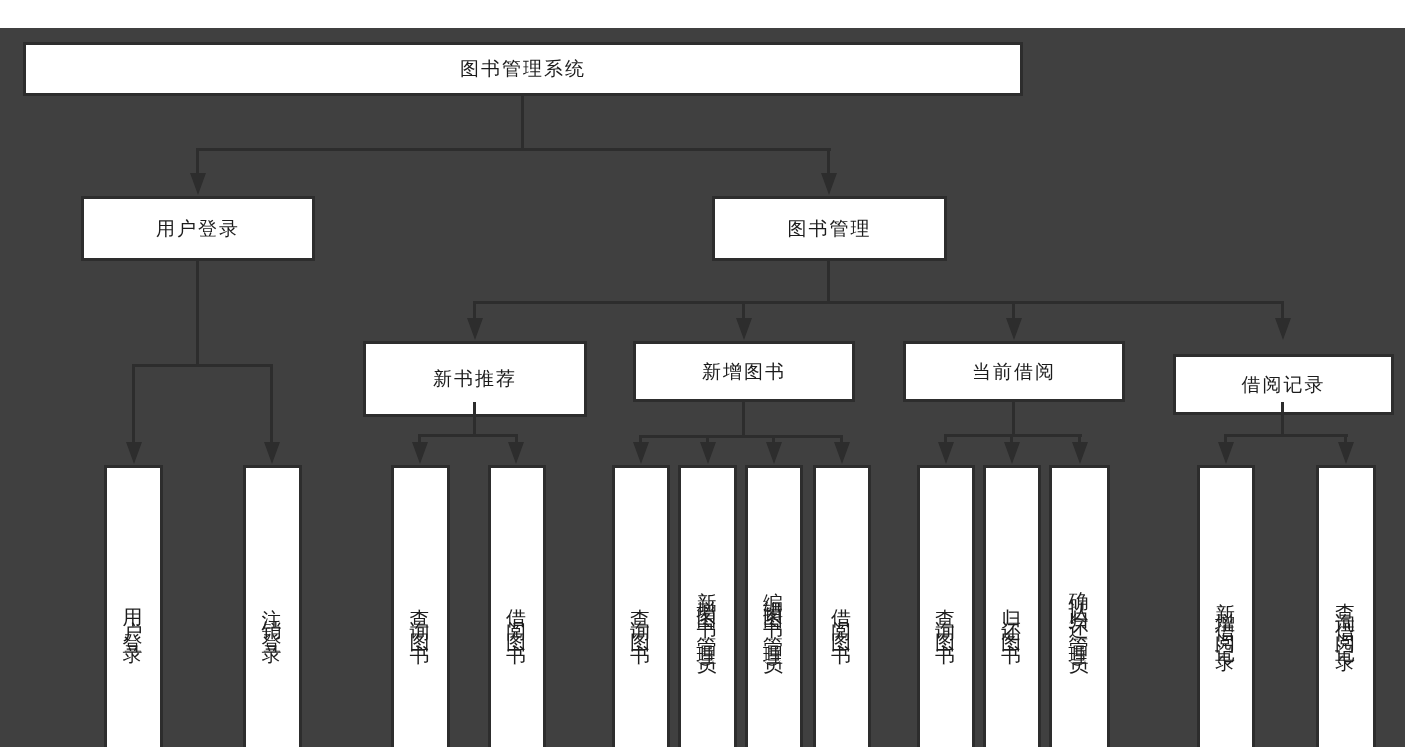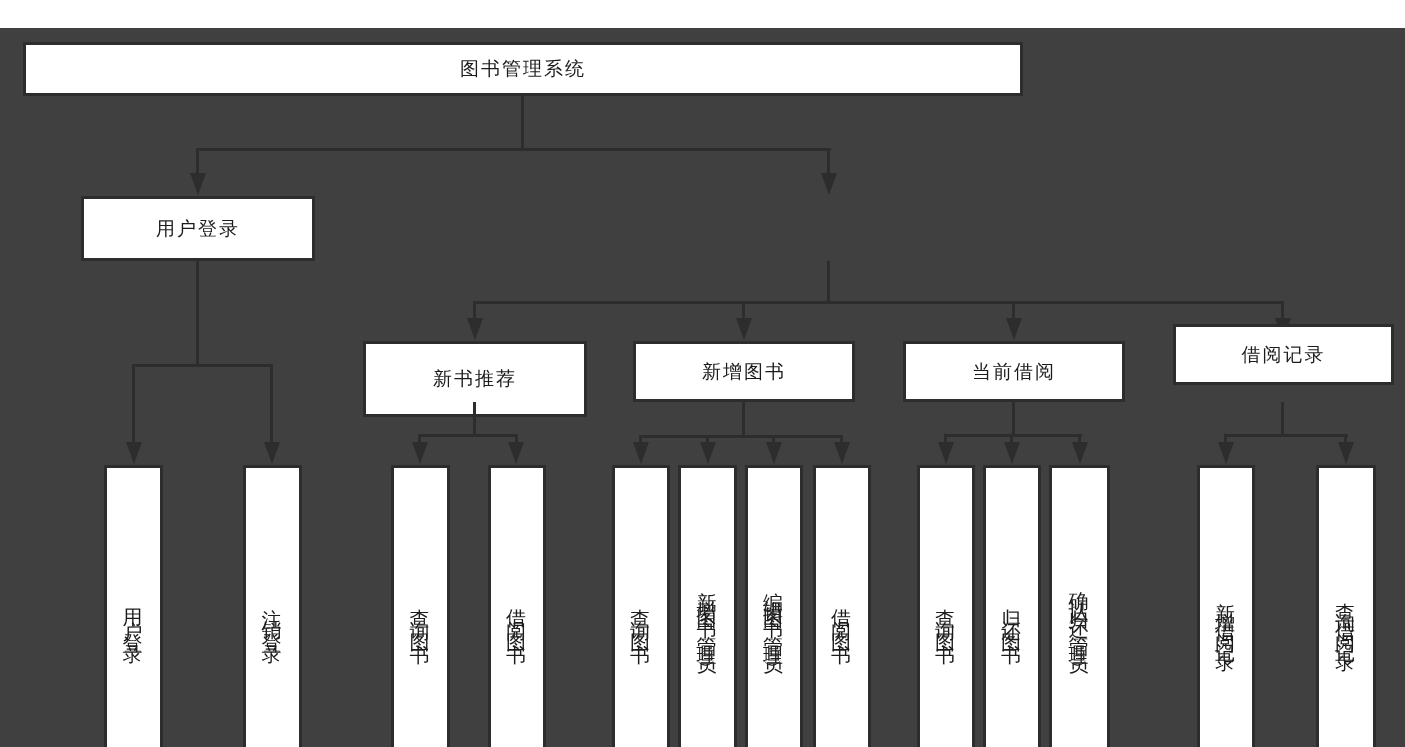"图书管理" div.box { html: none -> <div> <span>图书管理</span> </div> }
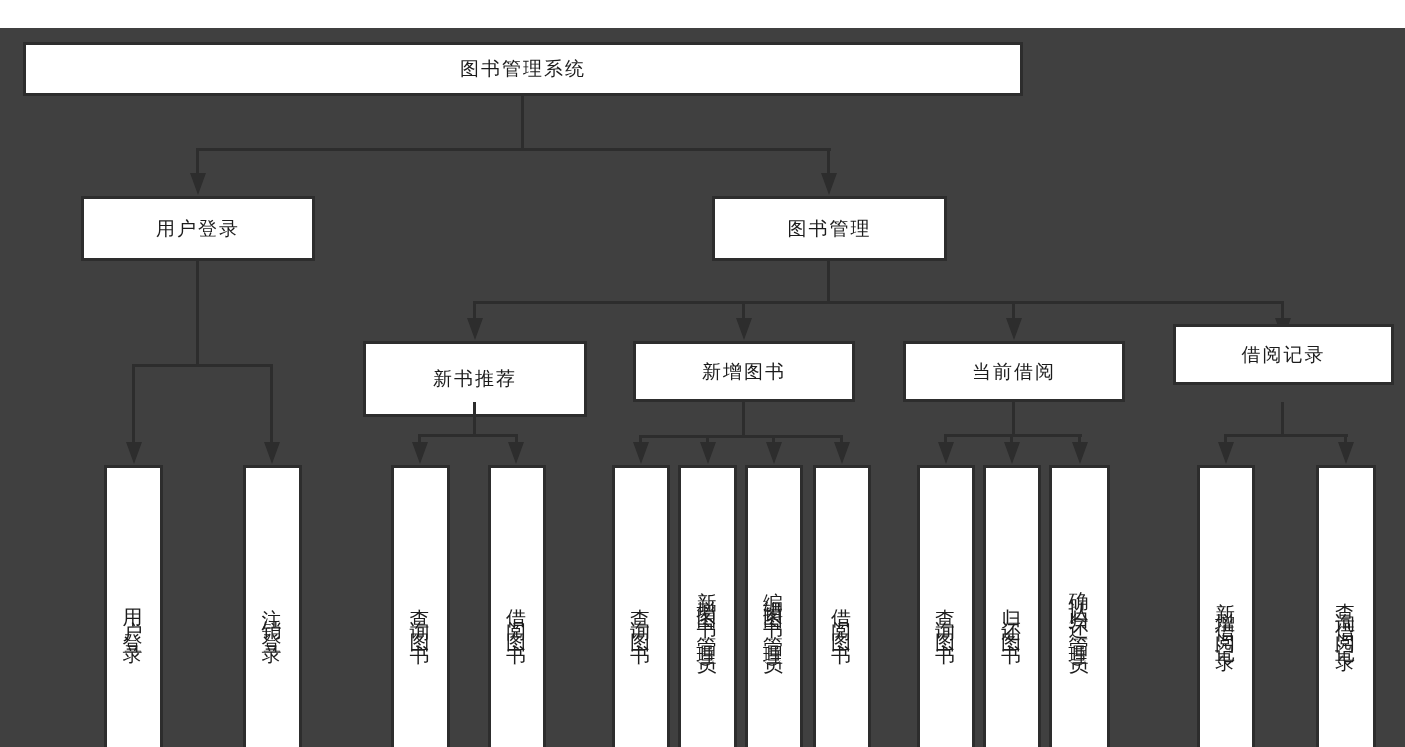"借阅记录" div.box { top: 296px -> 326px }
